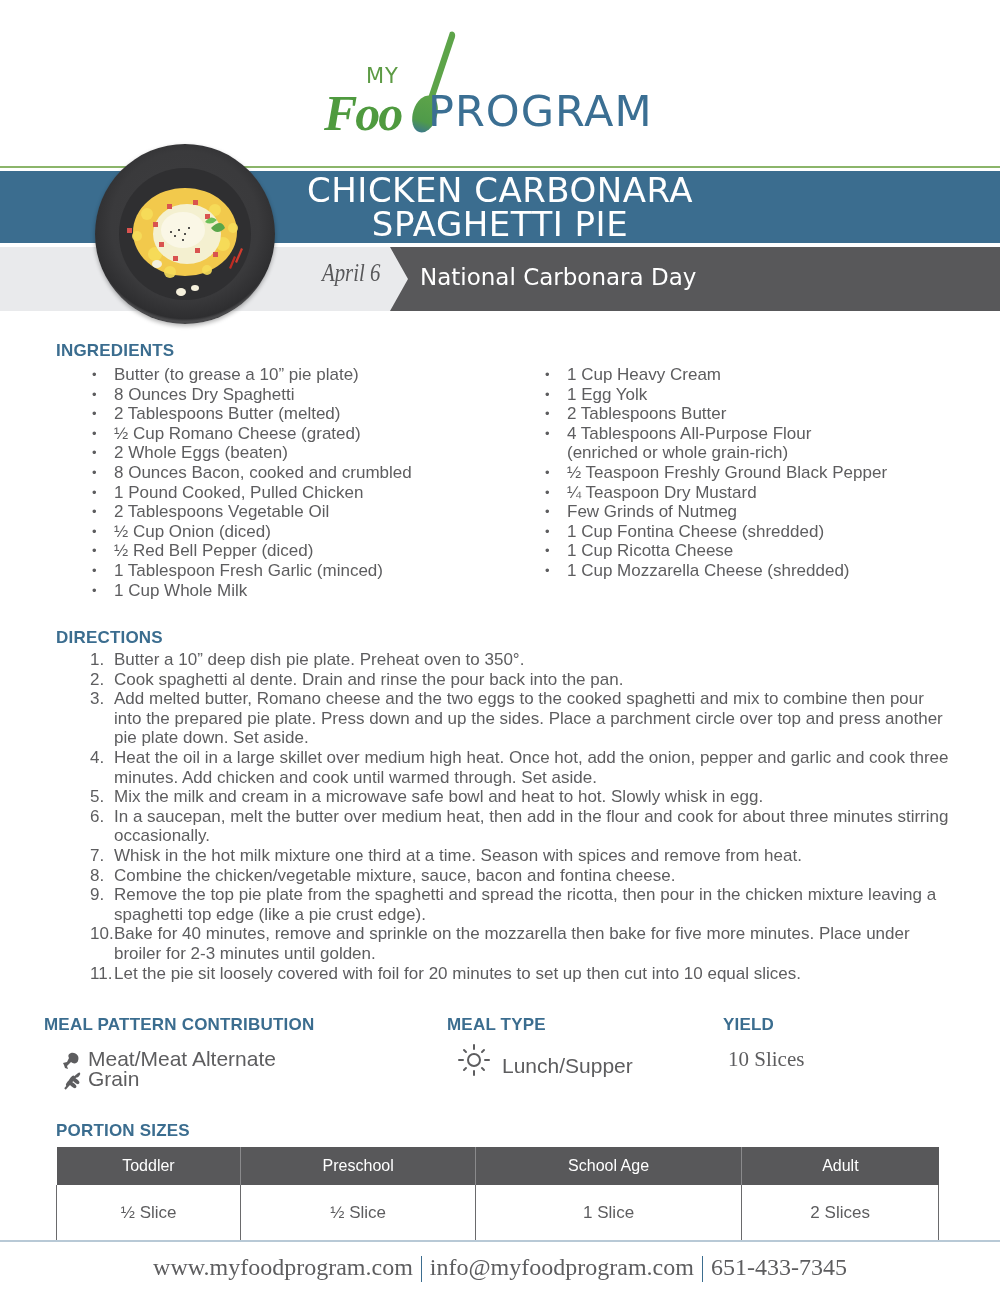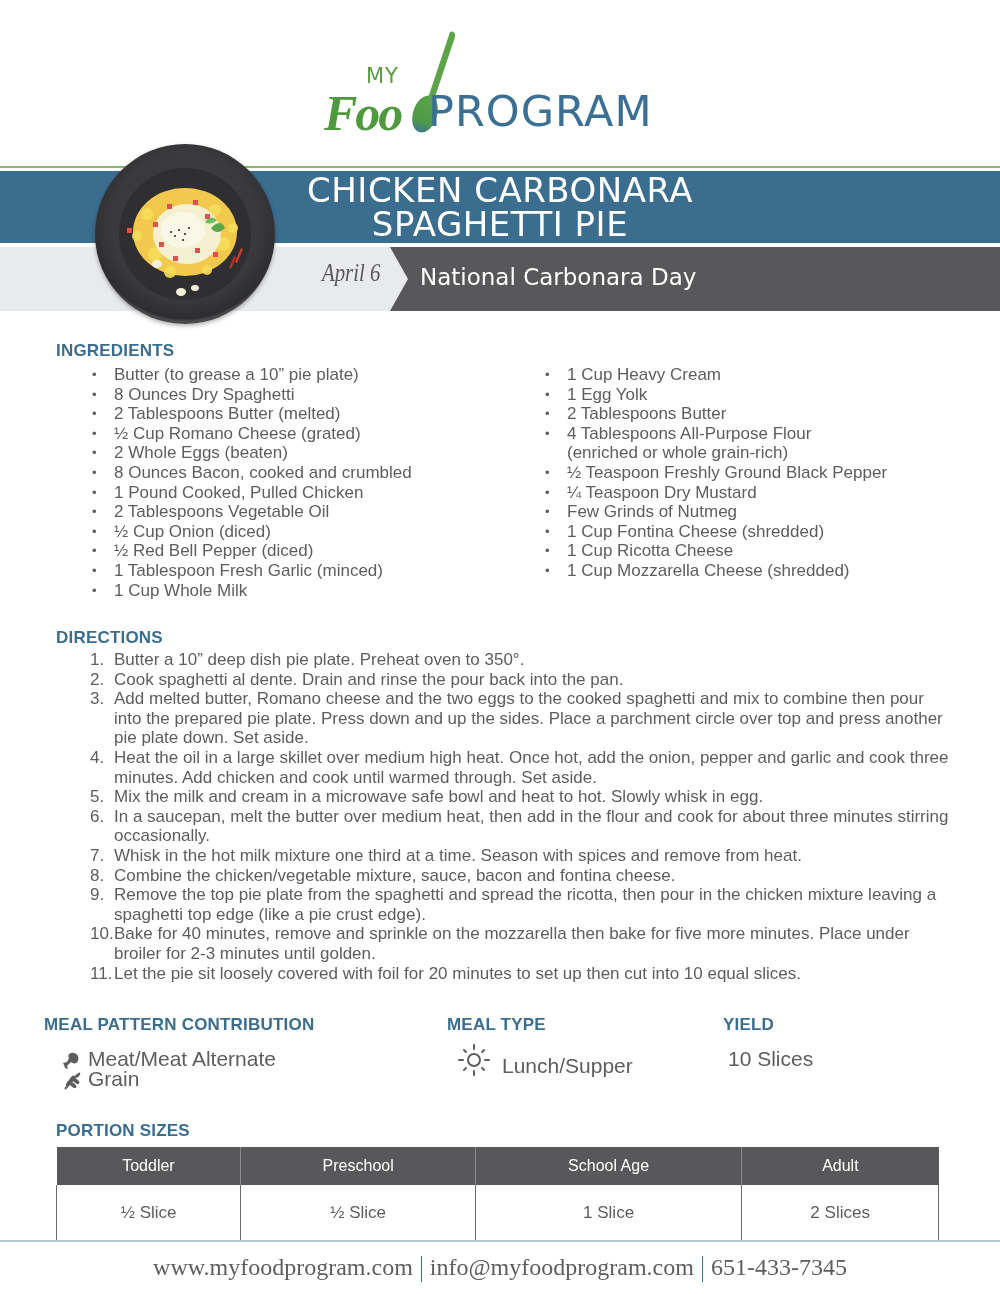"10 Slices" div.pattern-item { font-family: none -> Liberation Serif, serif }
